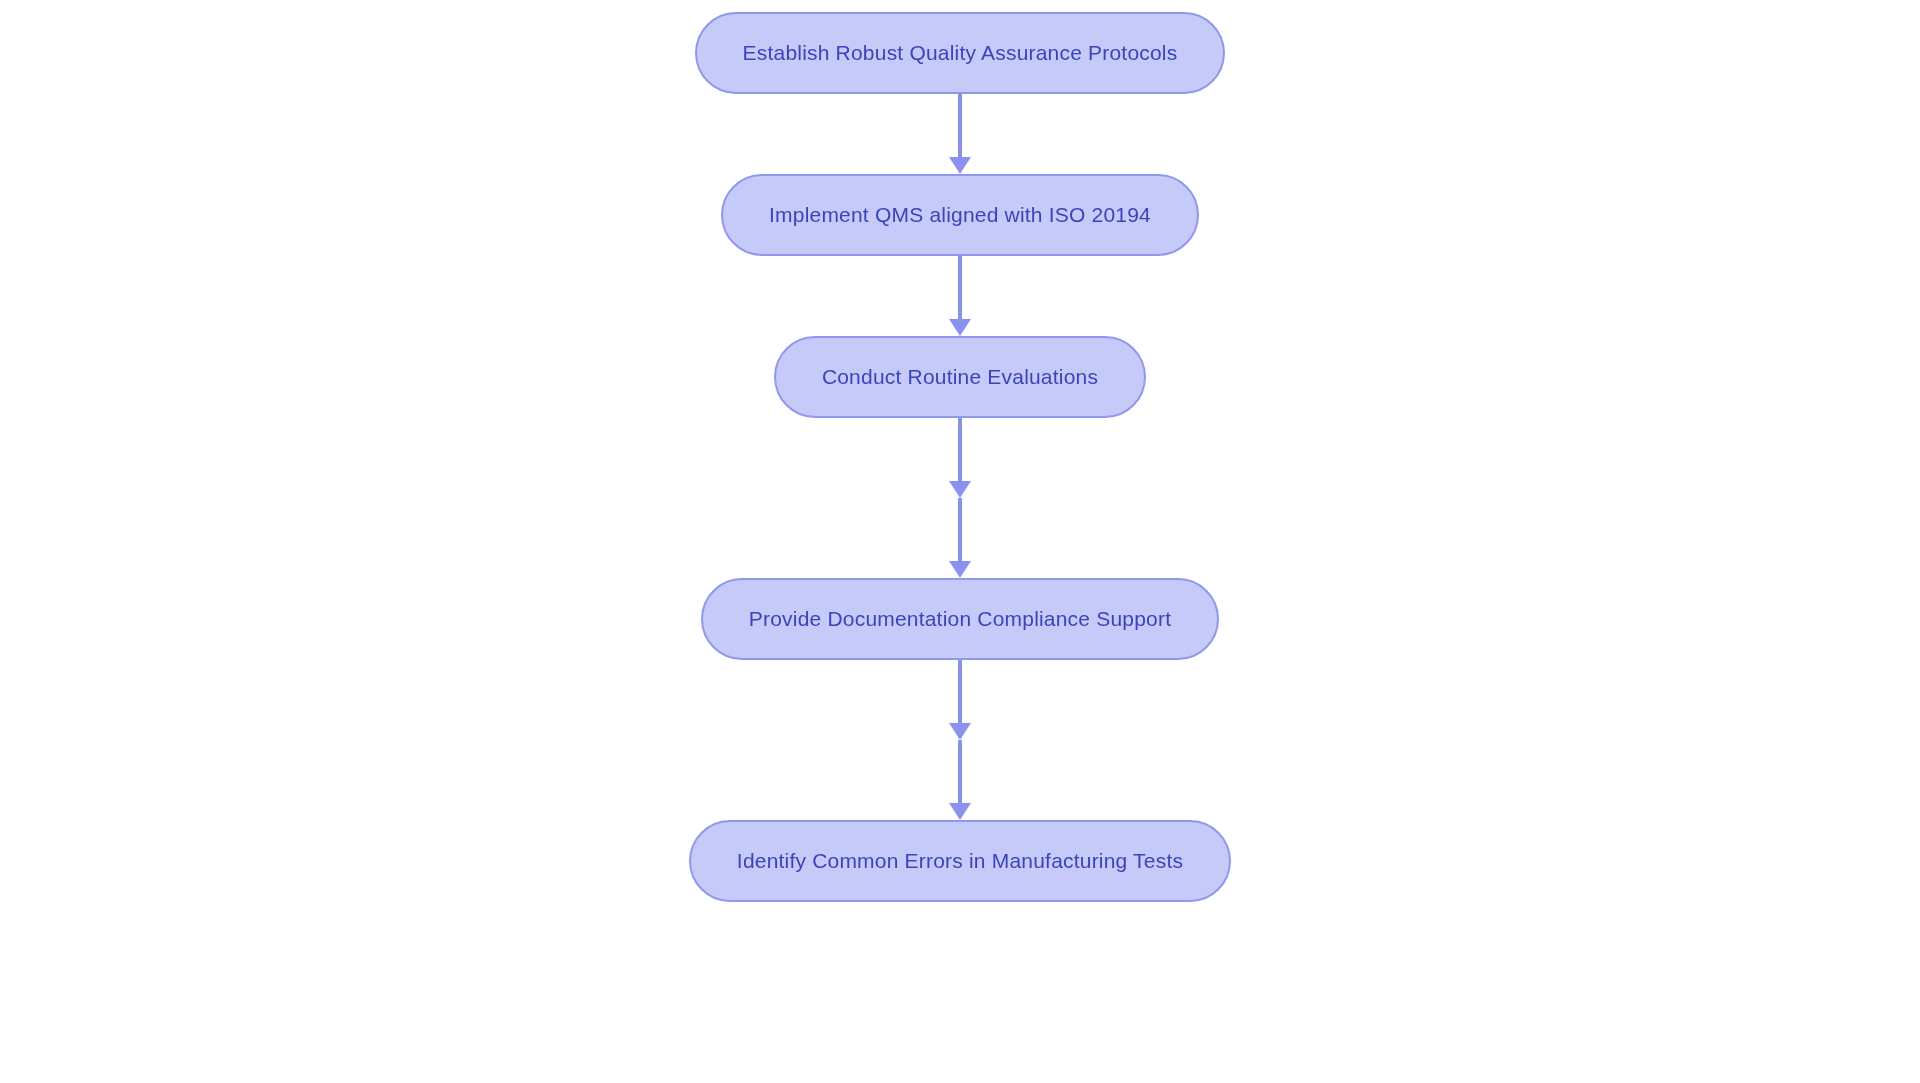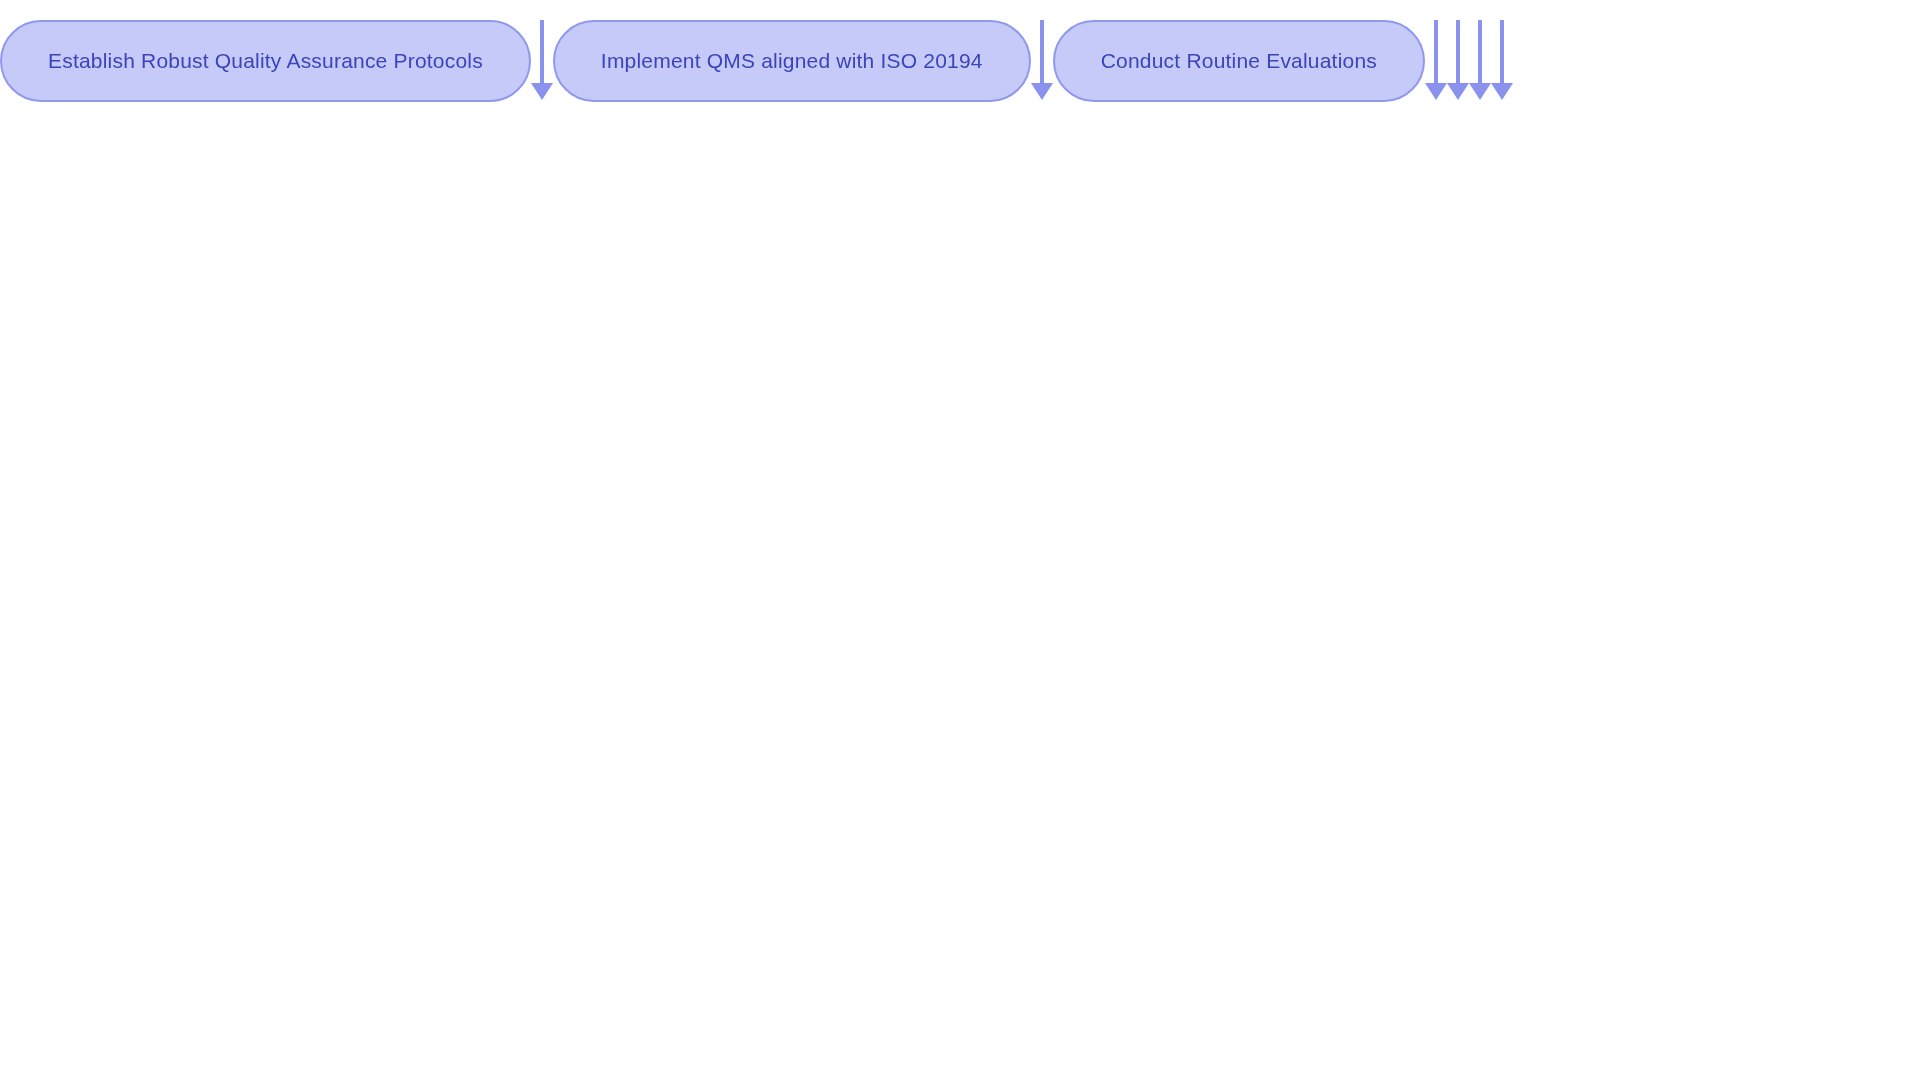"Establish Robust Quality Assurance" .flowchart { align-items: flex-start -> center; flex-direction: none -> column; padding-top: 20px -> 12px }
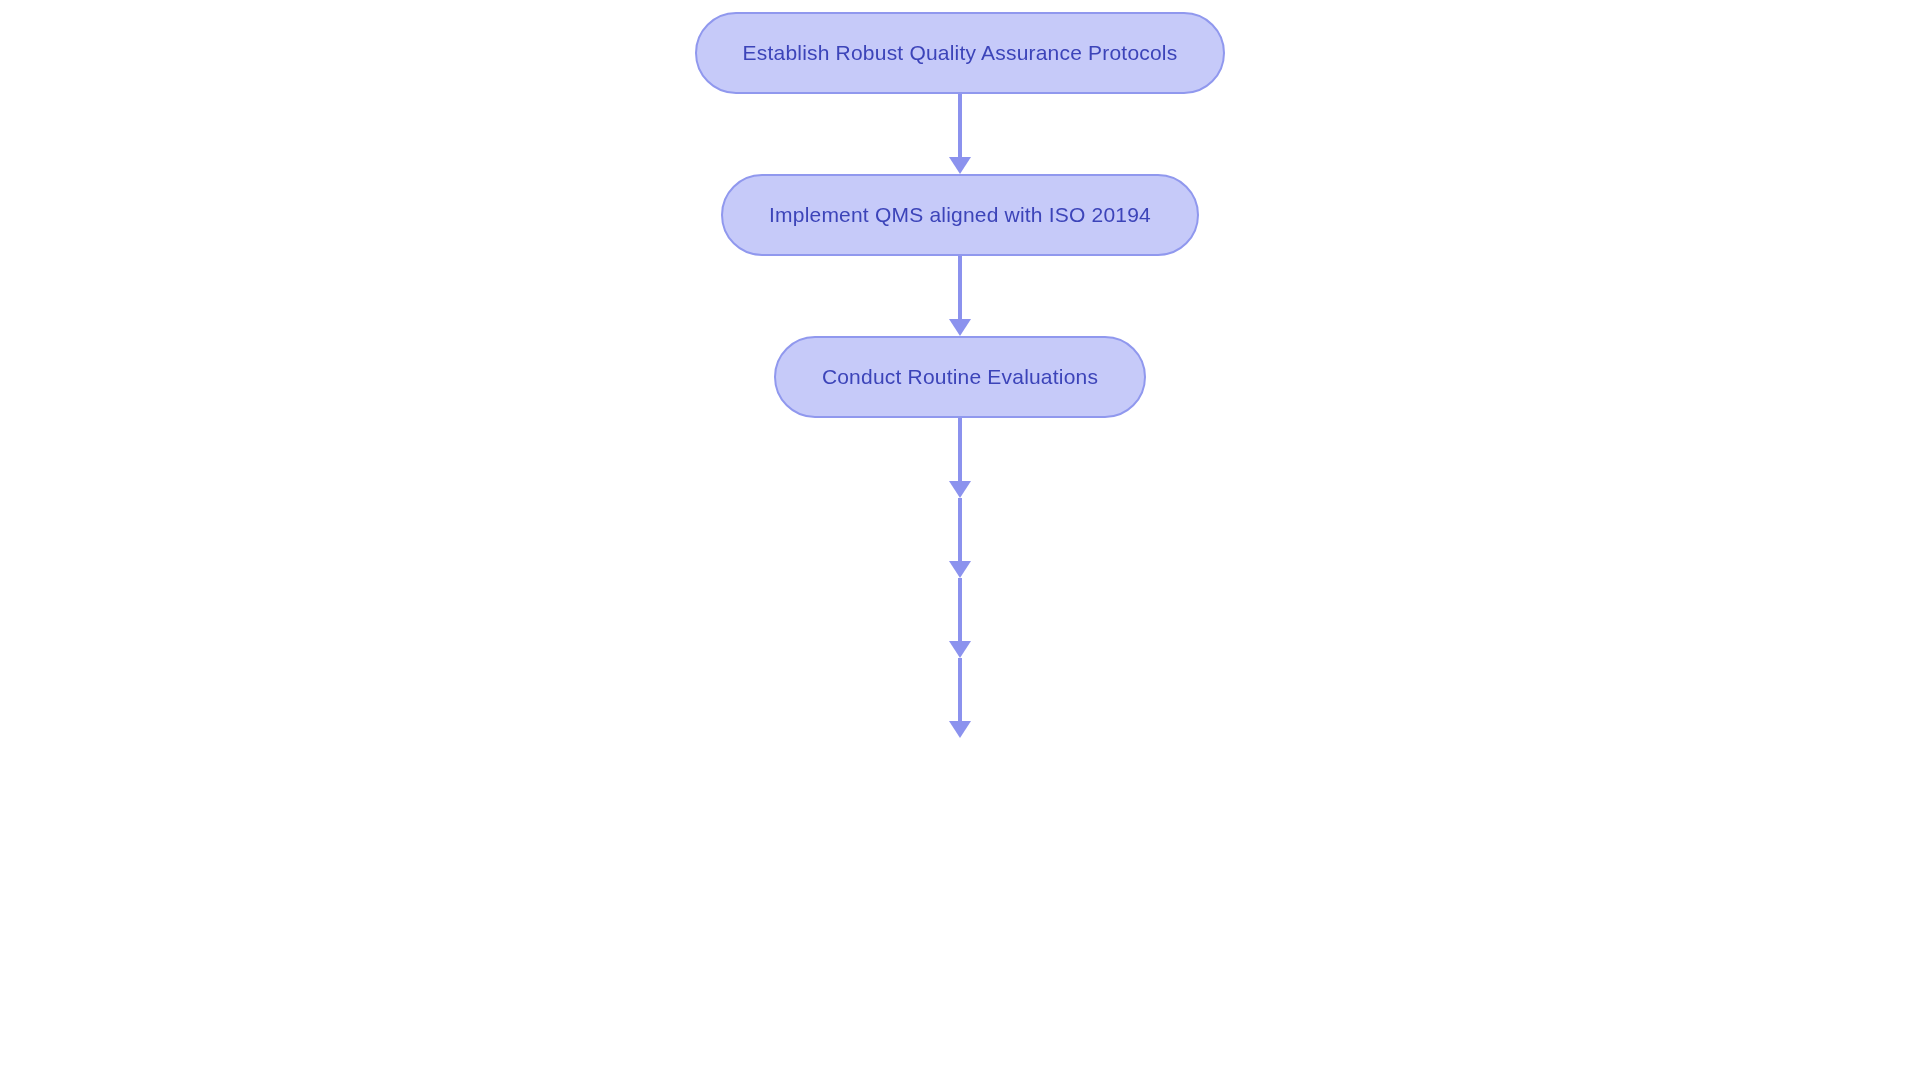"Provide Documentation Compliance Support" div.node { html: none -> <div> <span>Provide Documentation Compliance Support</span> </div> }
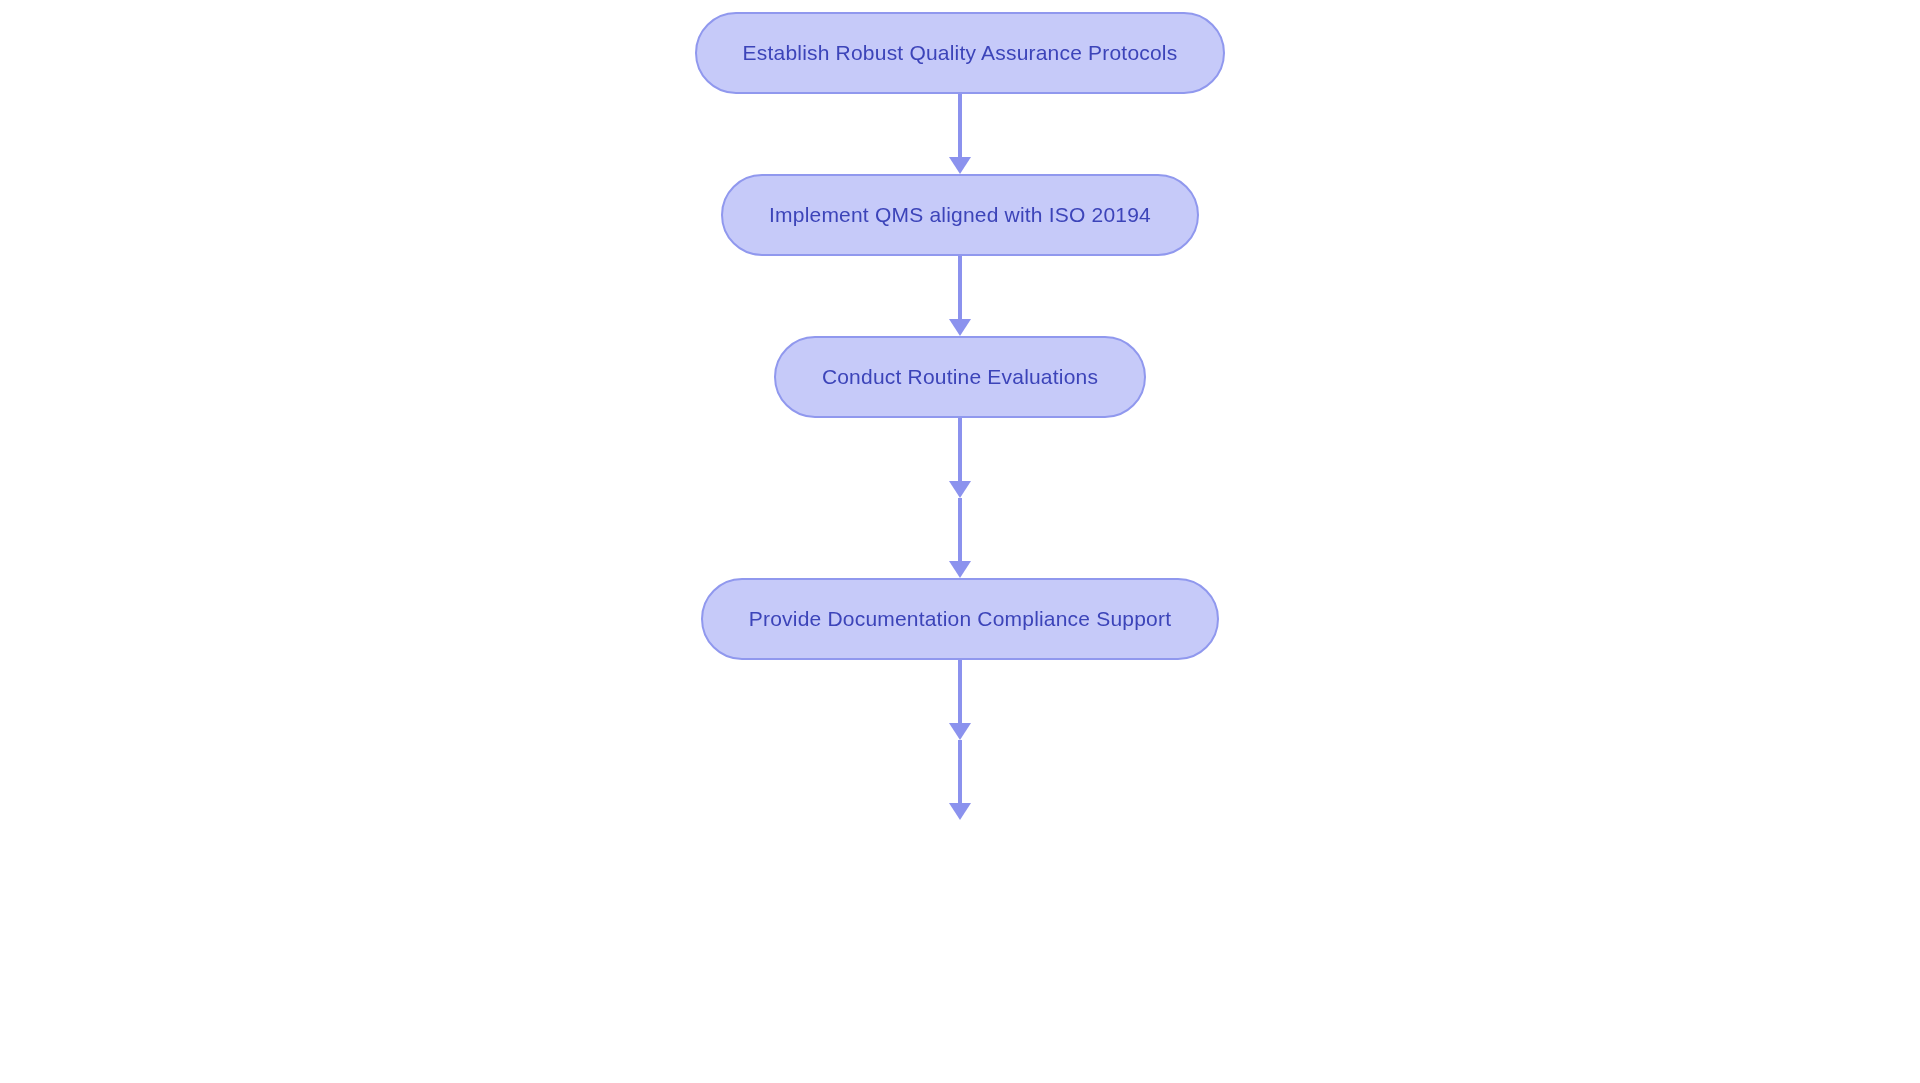"Identify Common Errors in Manufacturing" div.node { html: none -> <div> <span>Identify Common Errors in Manufacturing Tests</span> </div> }
